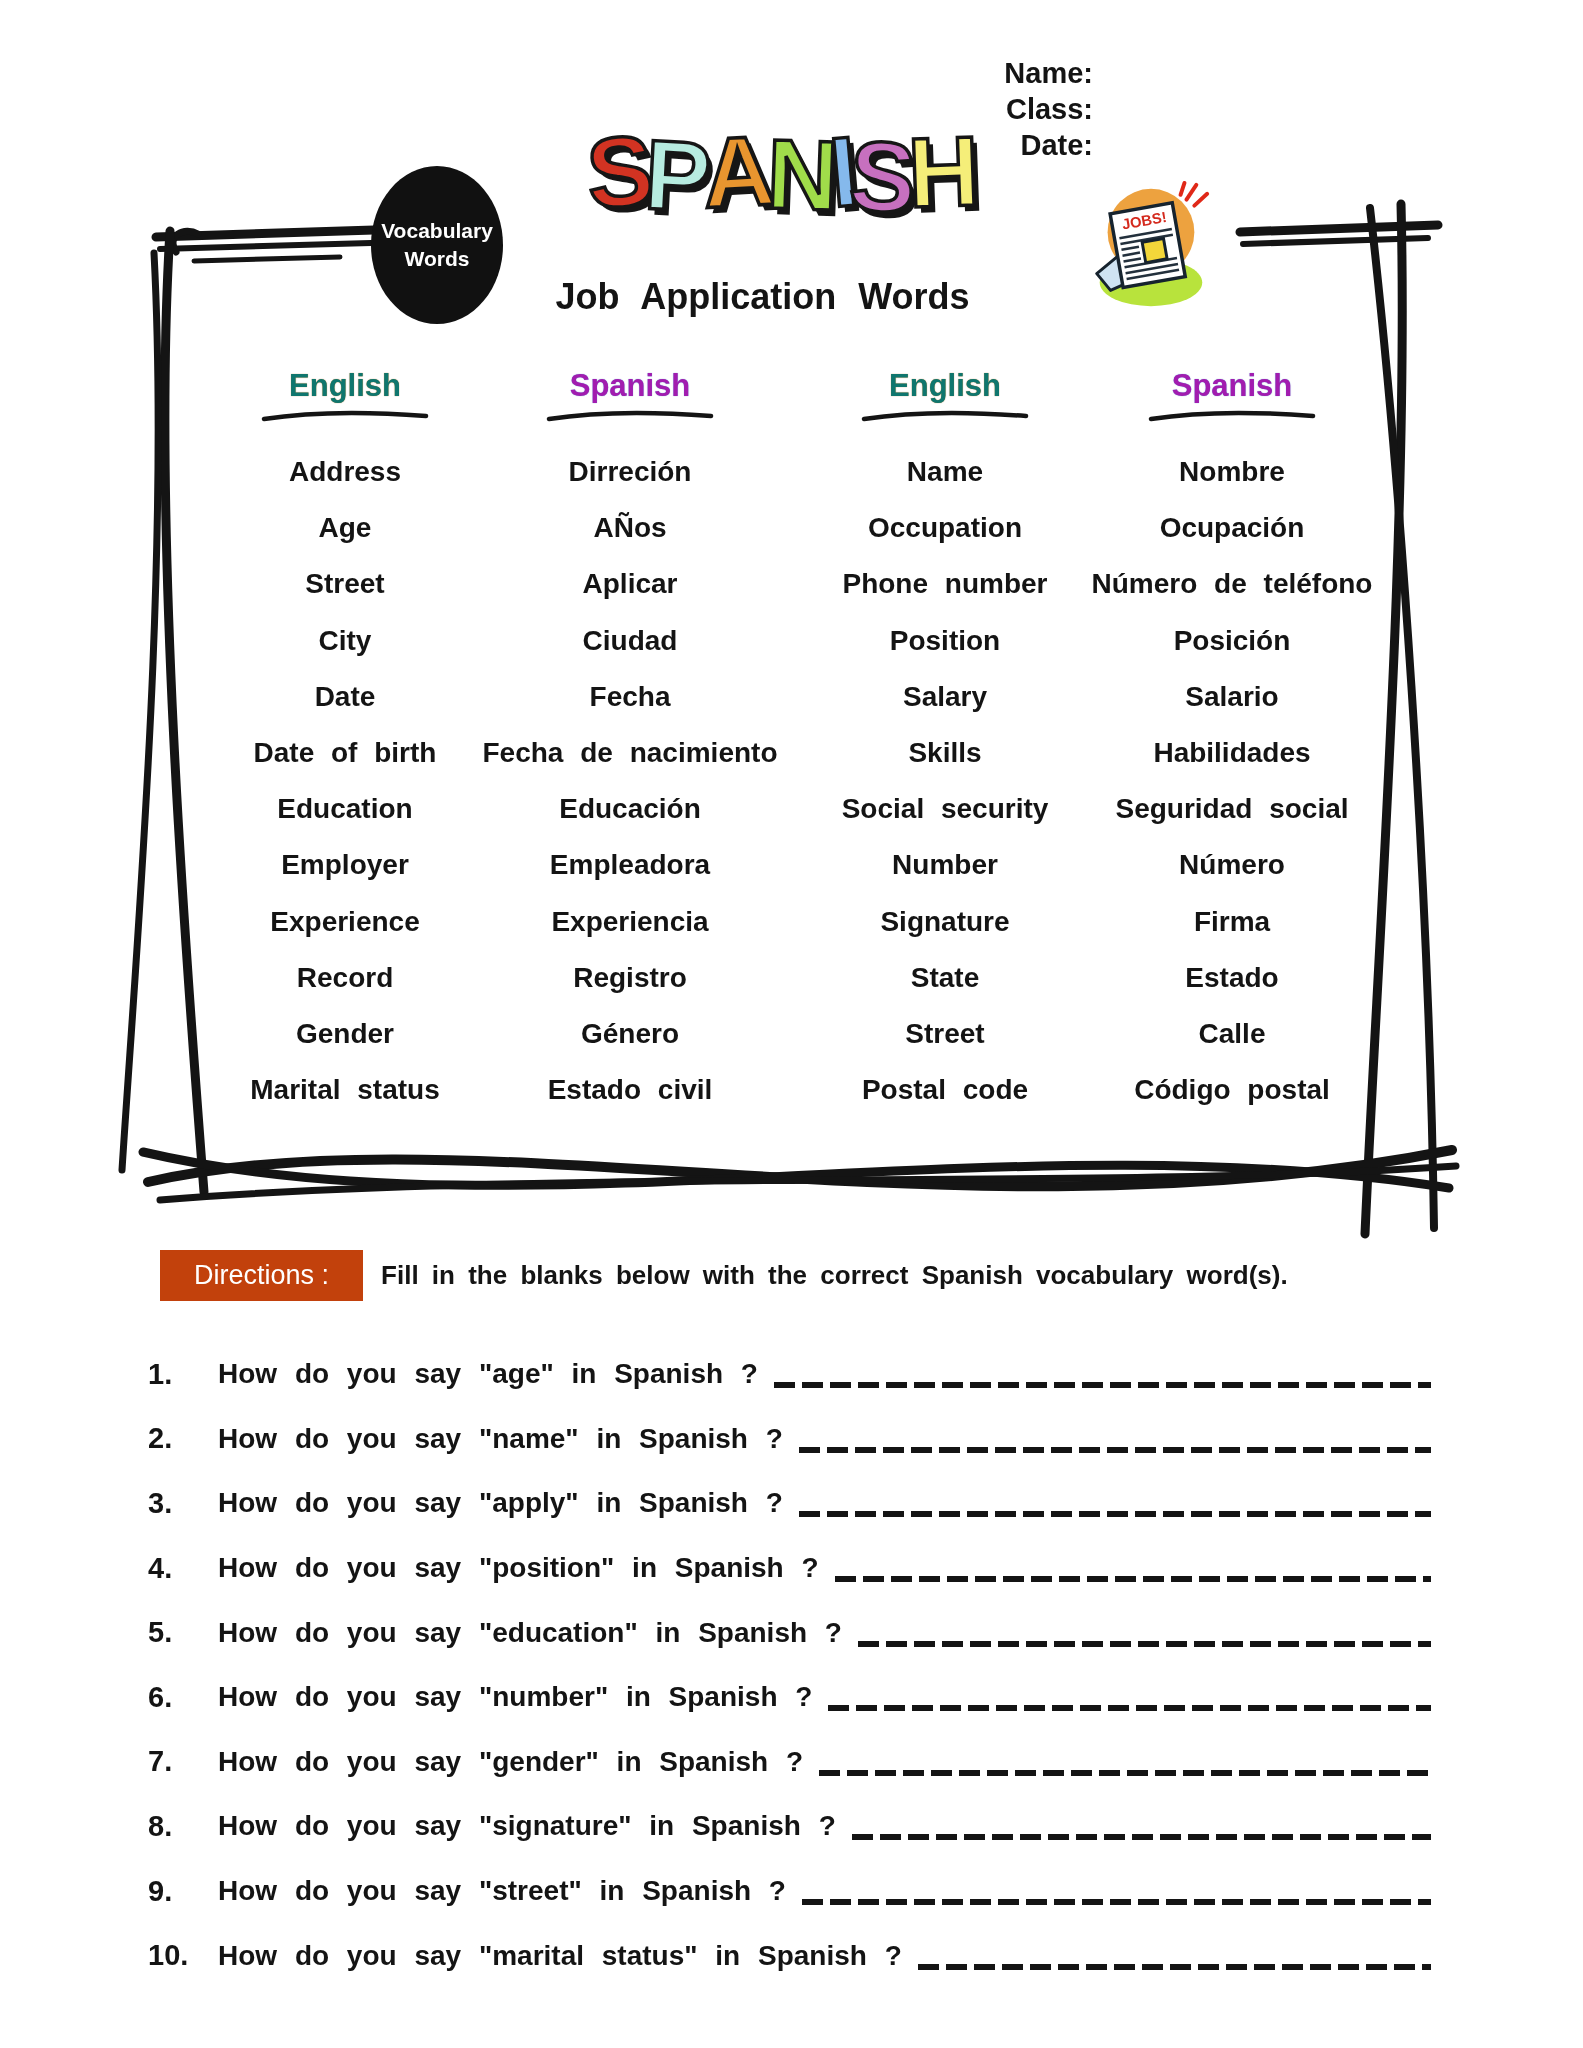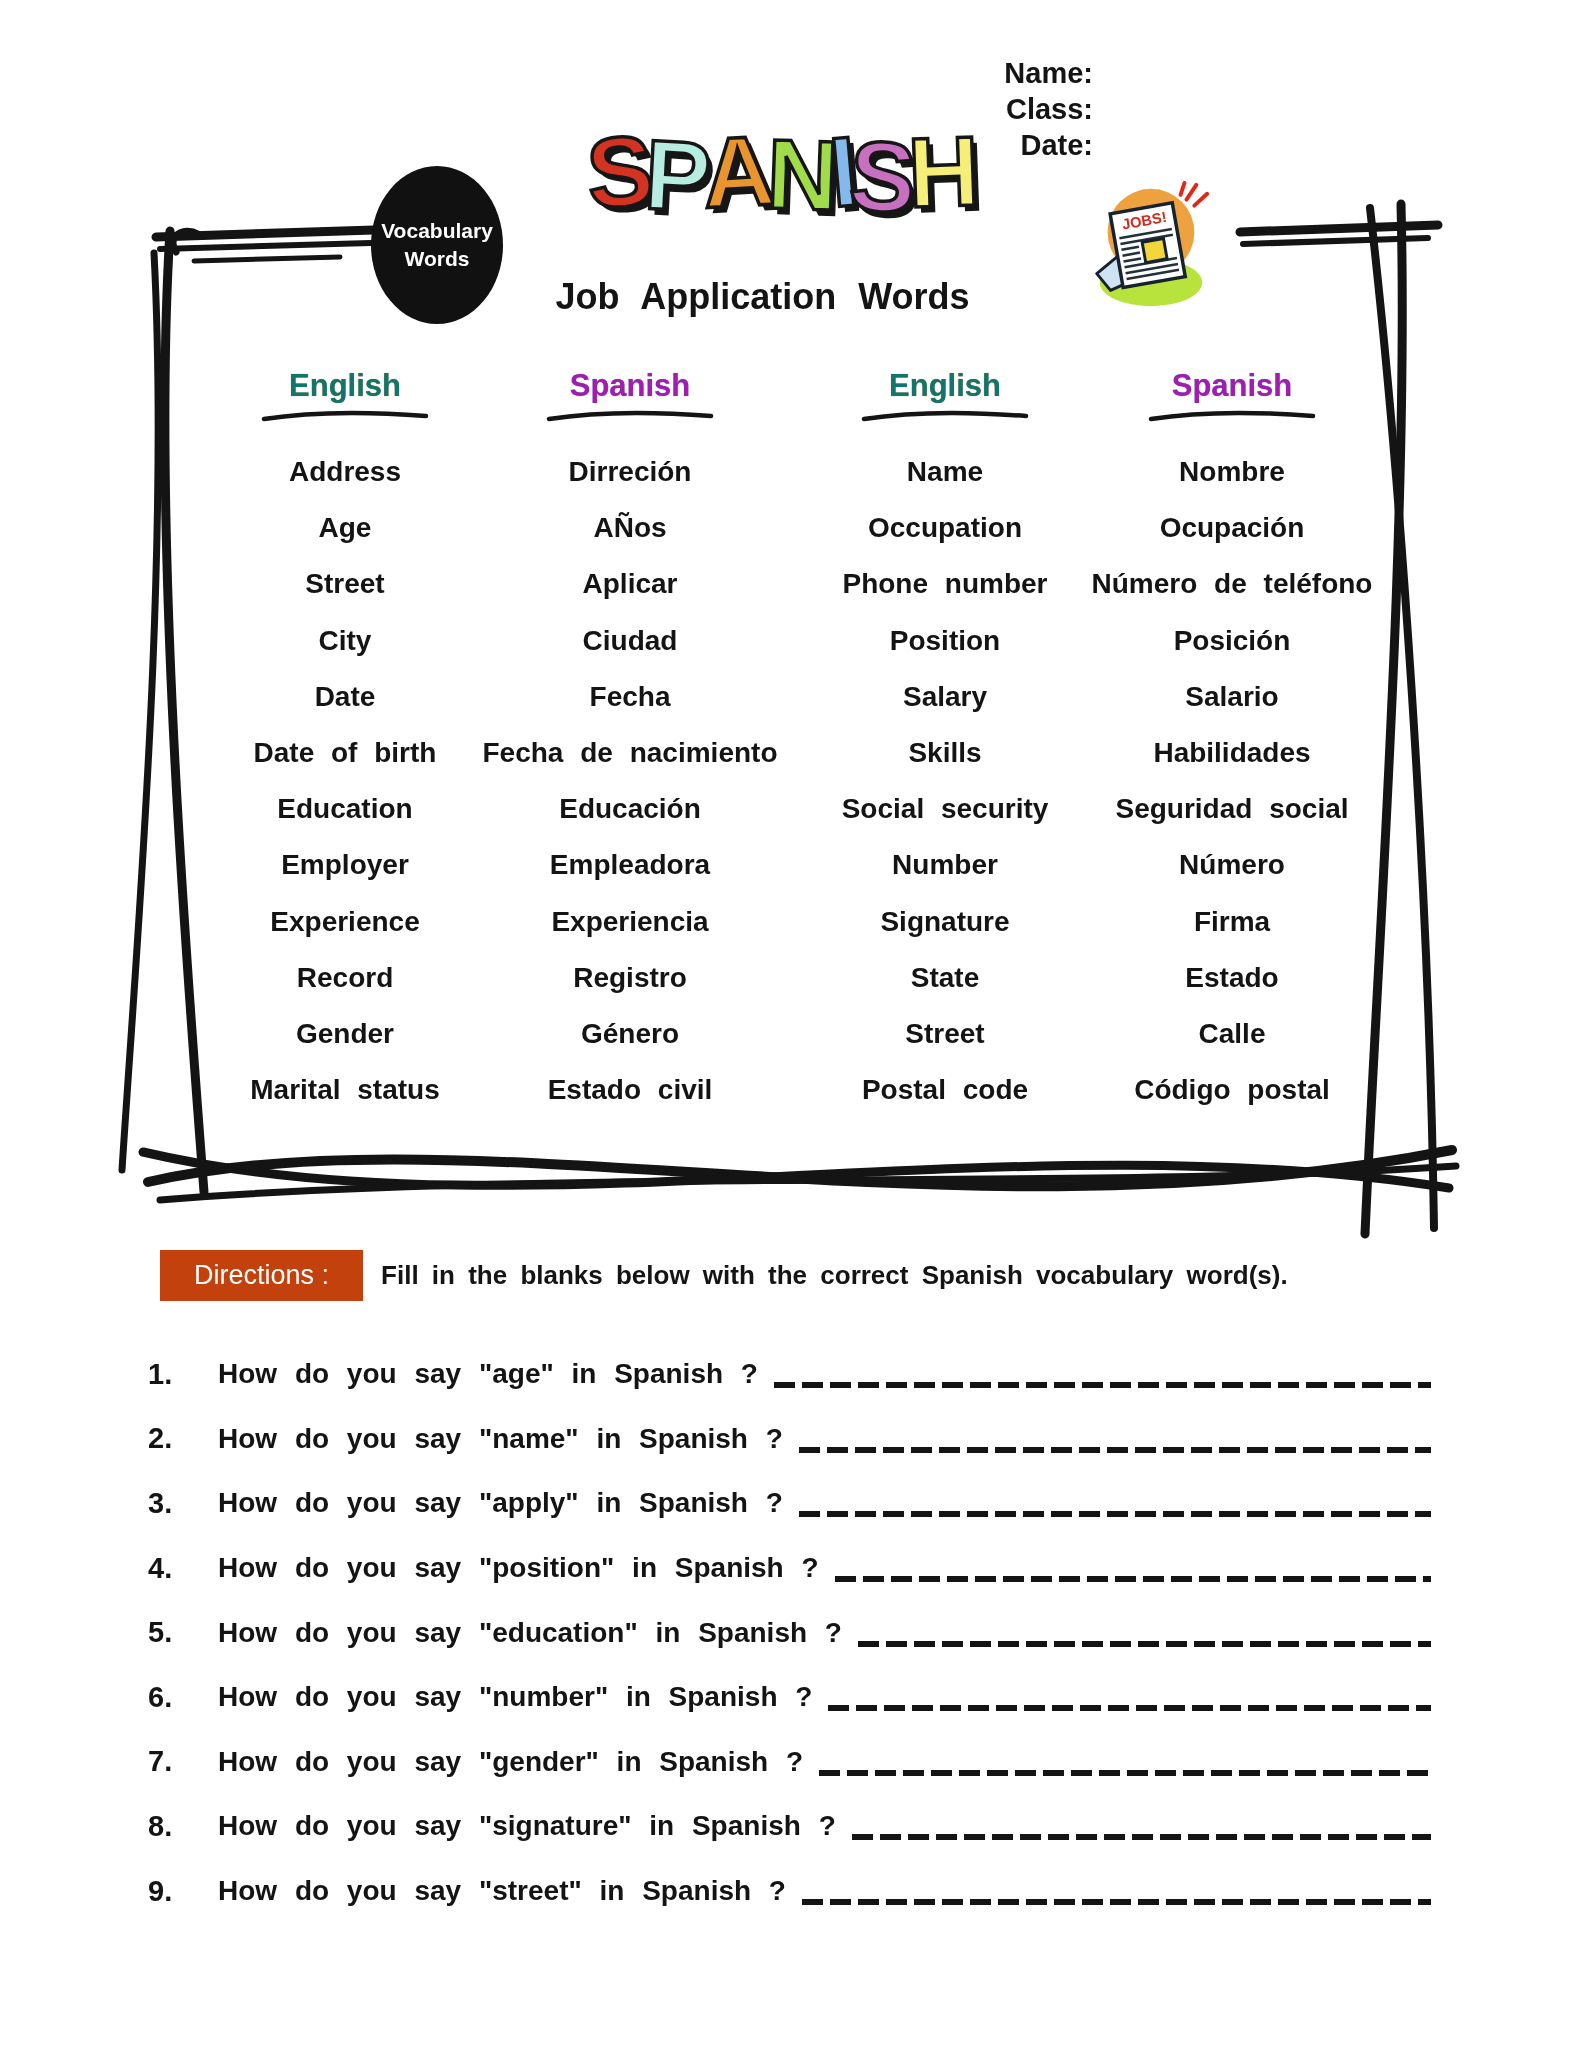"10." div.q-row { html: none -> <div> <span>10.</span> <span>How do you say "marital status" in Spanish ?</span> <span></span> </div> }
